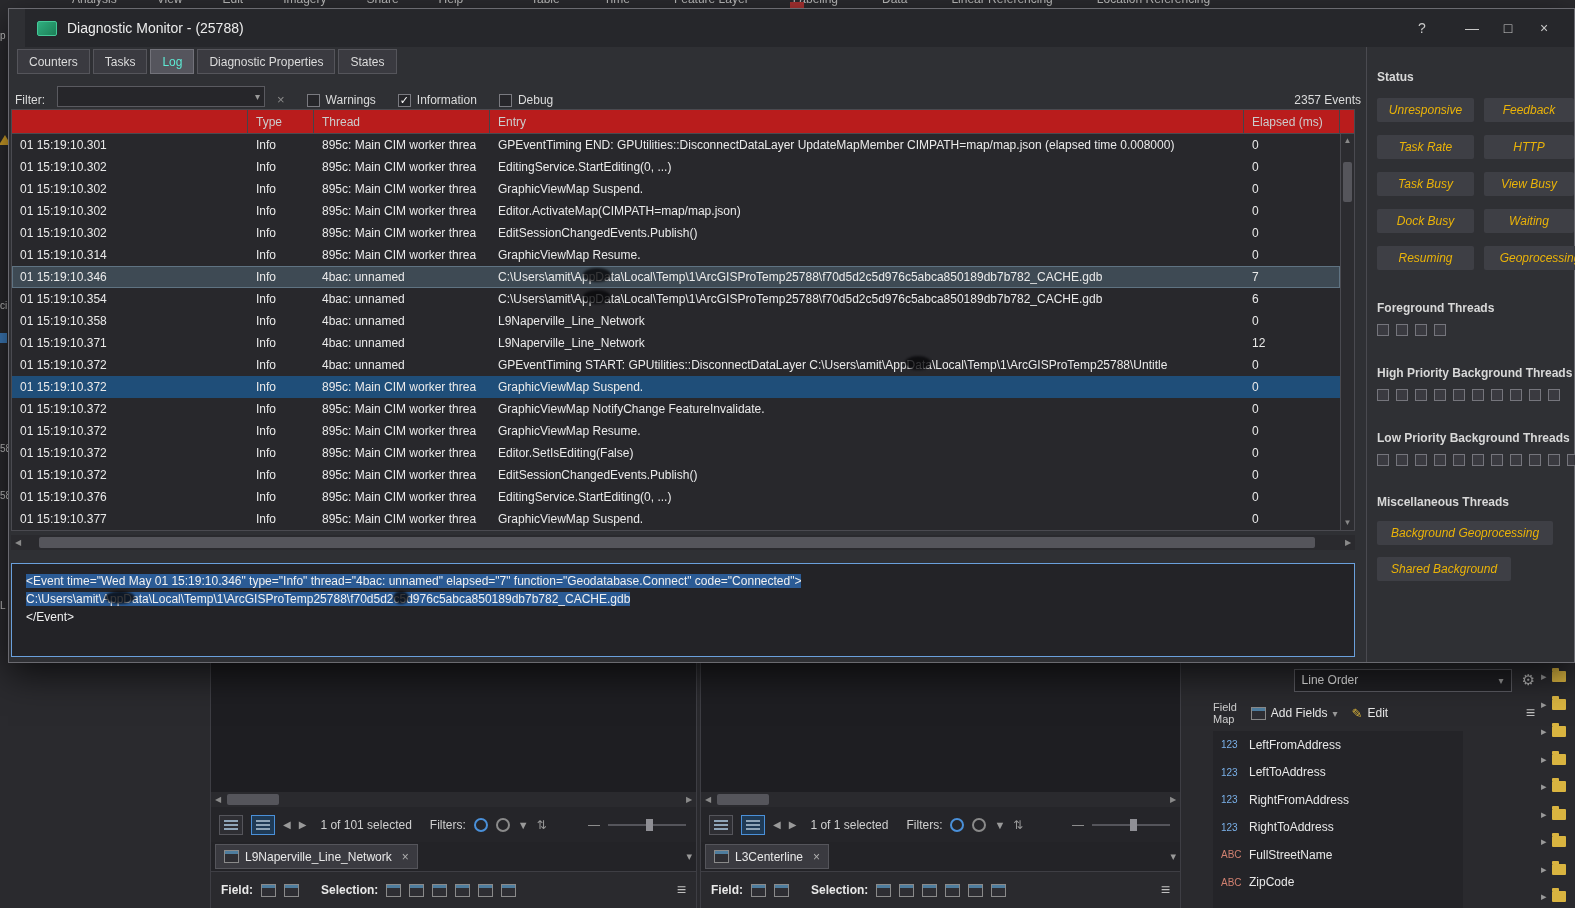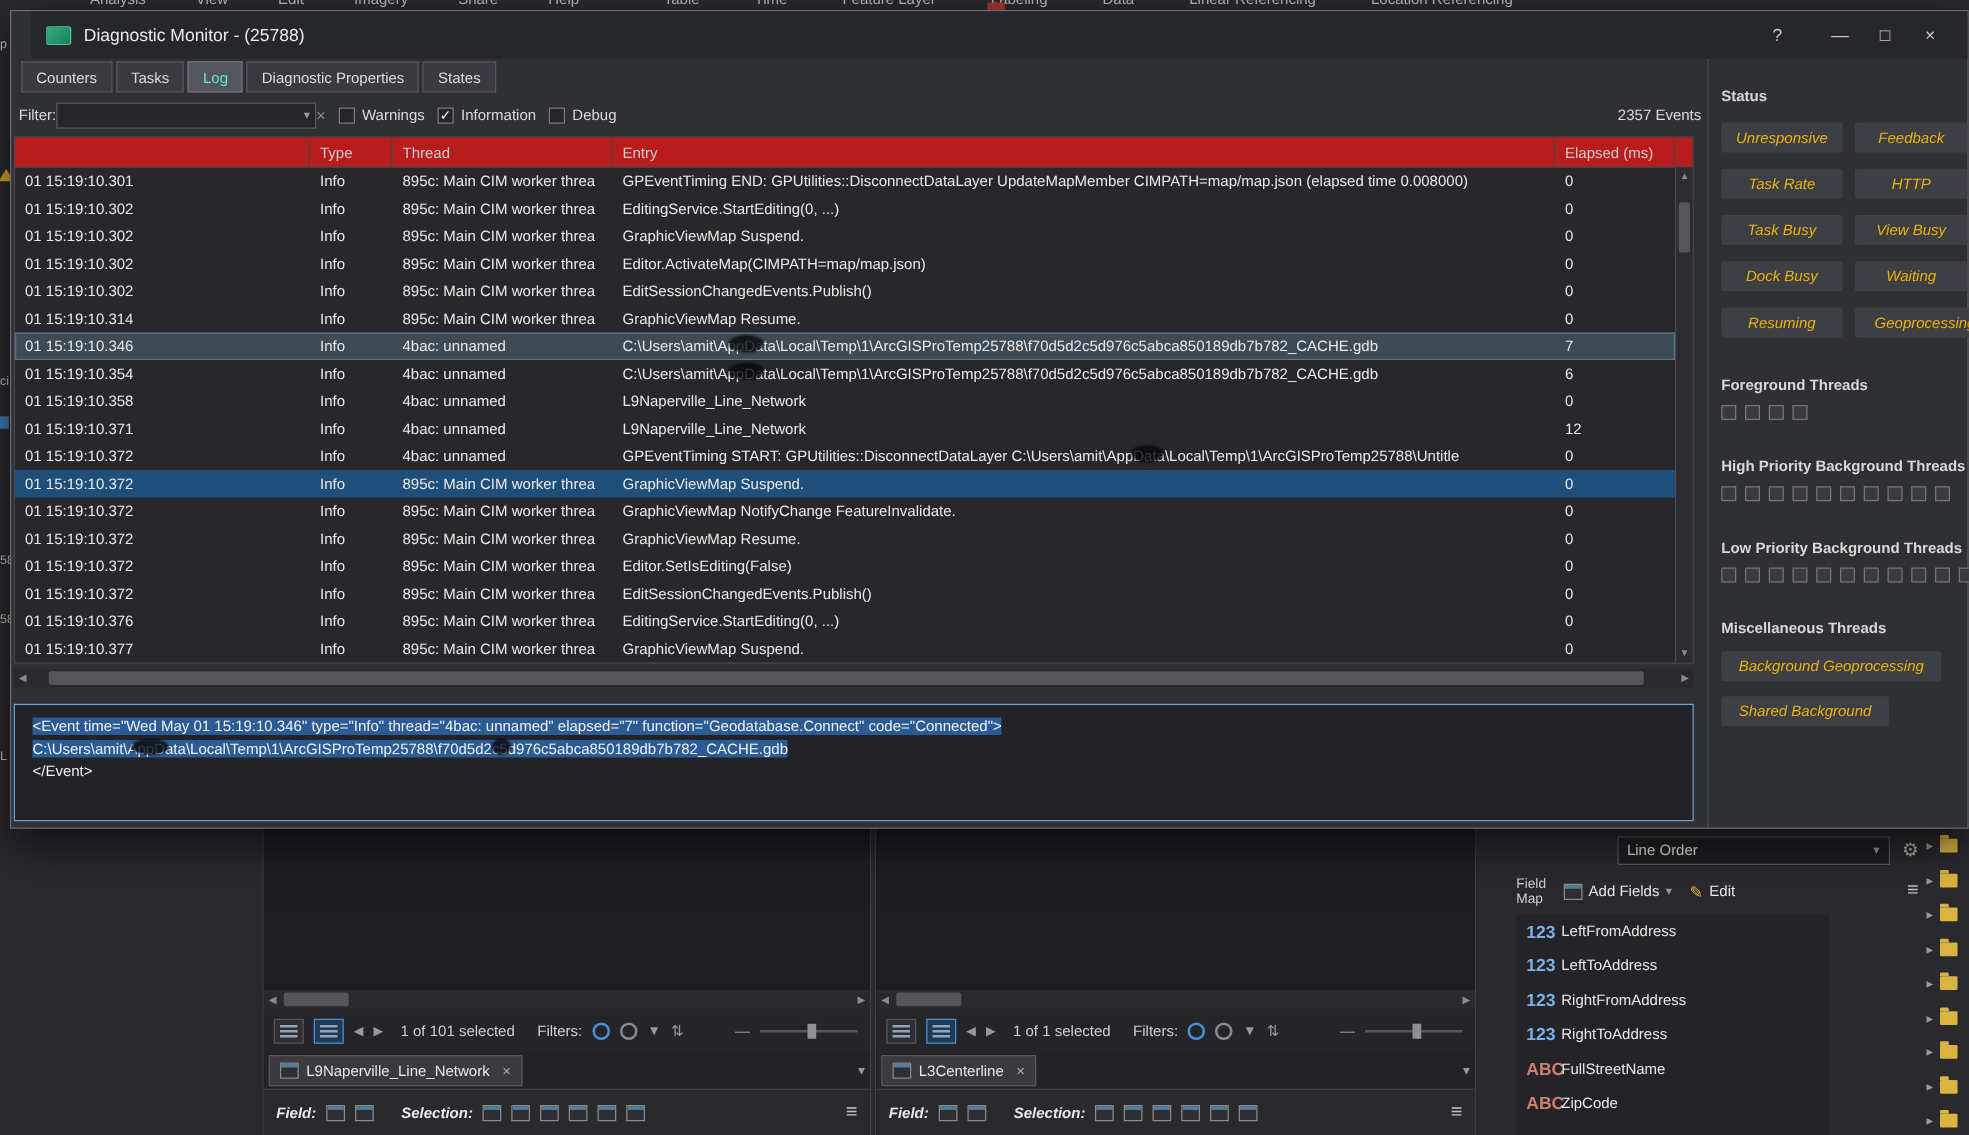"Filter:" .filter-row { align-items: center -> flex-end; gap: 0 -> 12px }
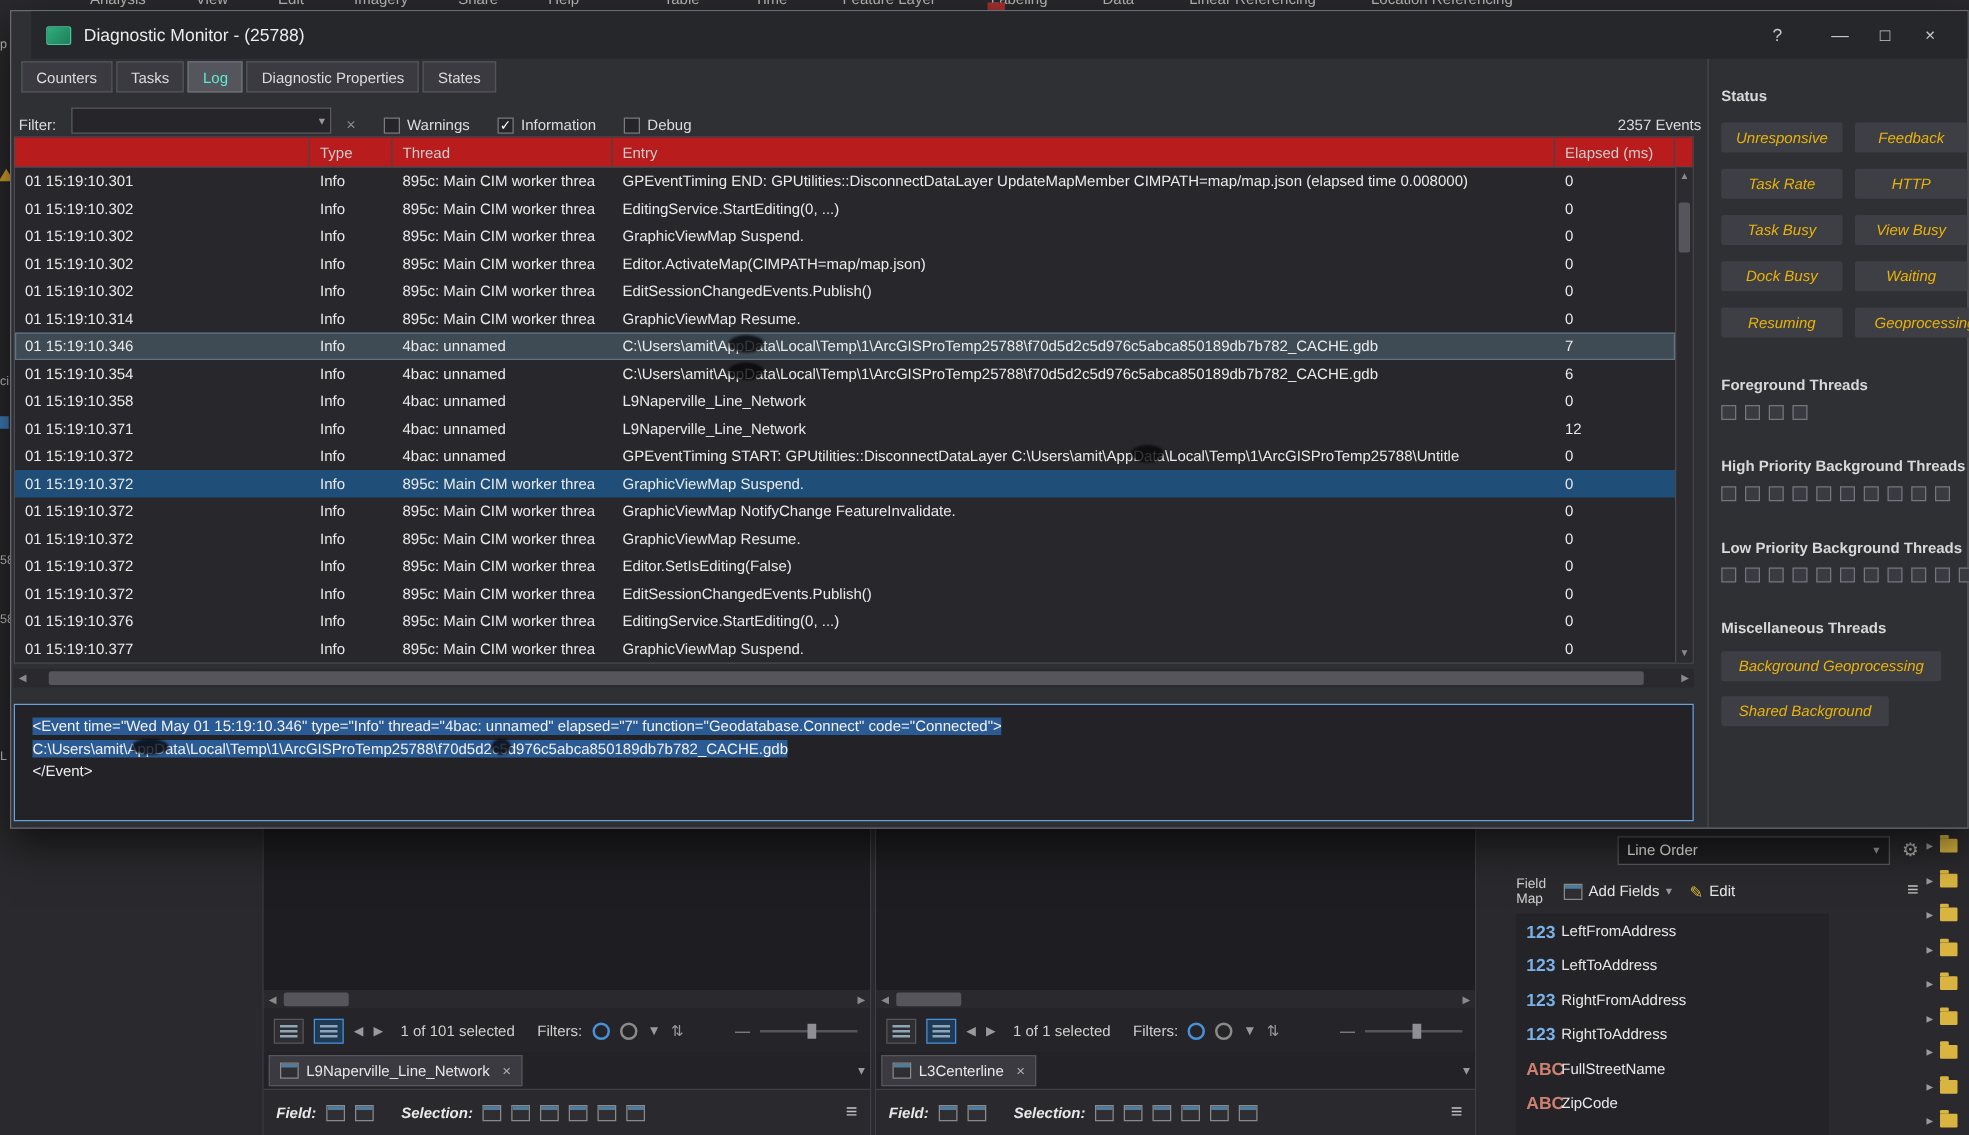"123" .f-ic { font-size: 14px -> 10px; font-weight: bold -> normal }
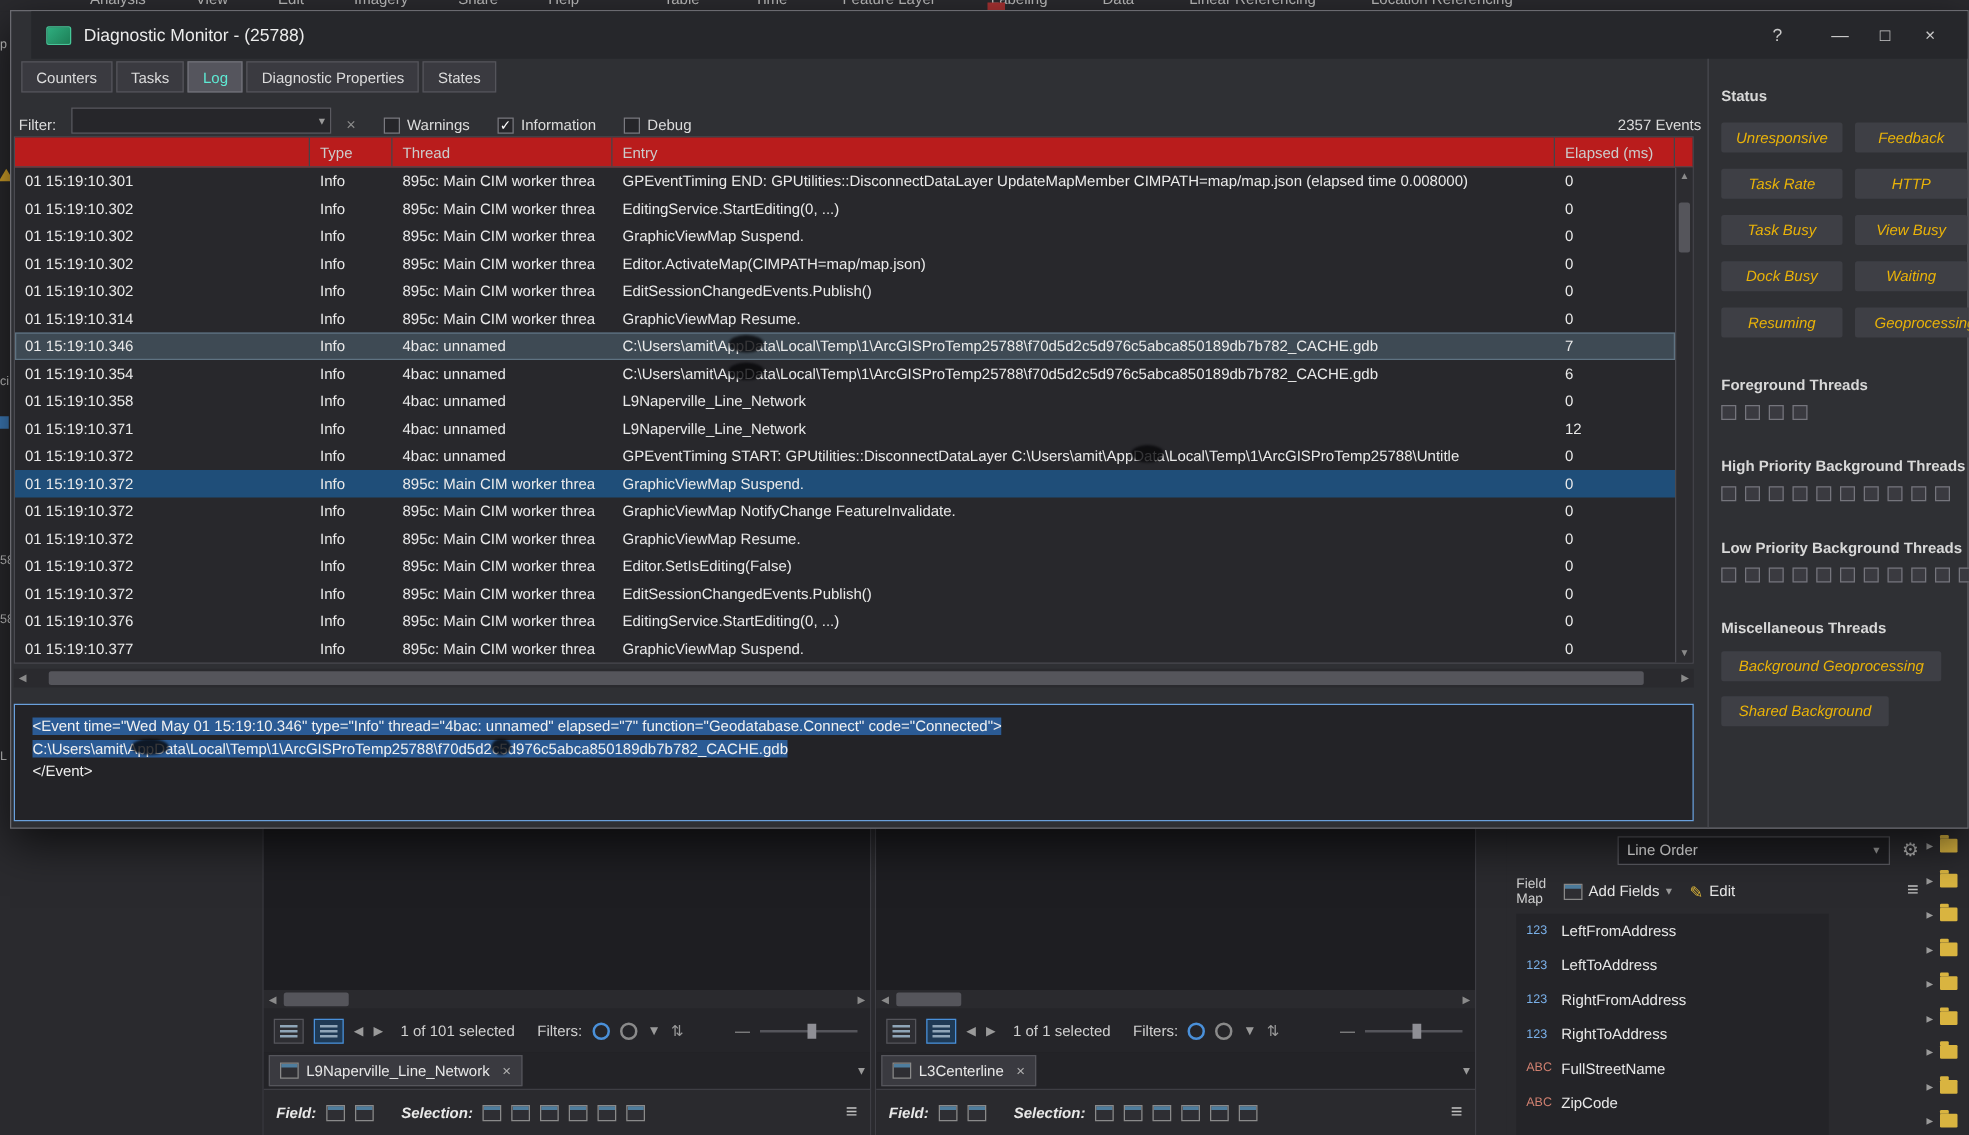"Field:" .tp-fieldbar { font-style: italic -> none }
